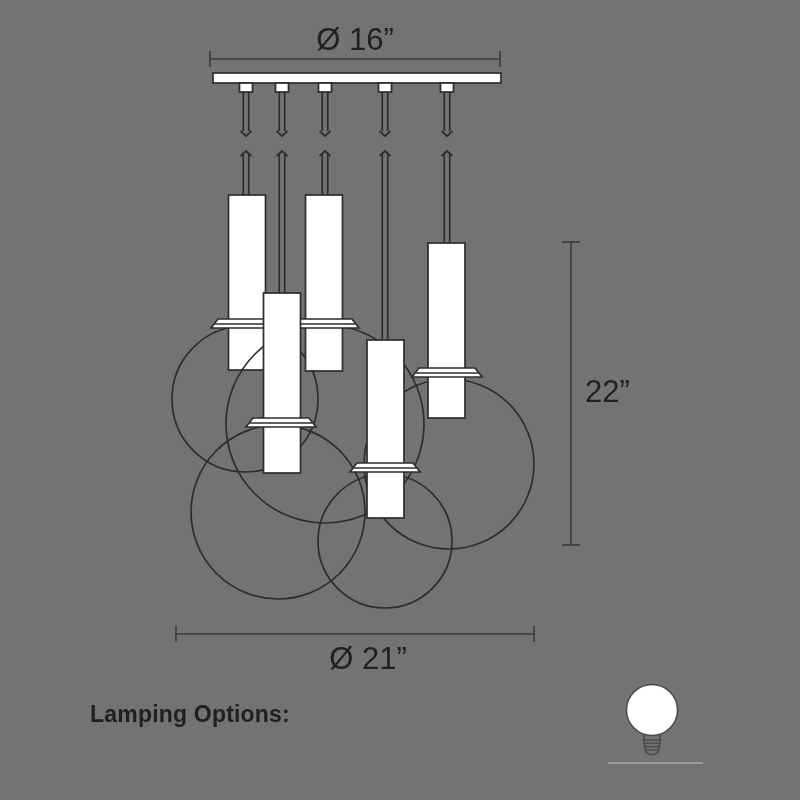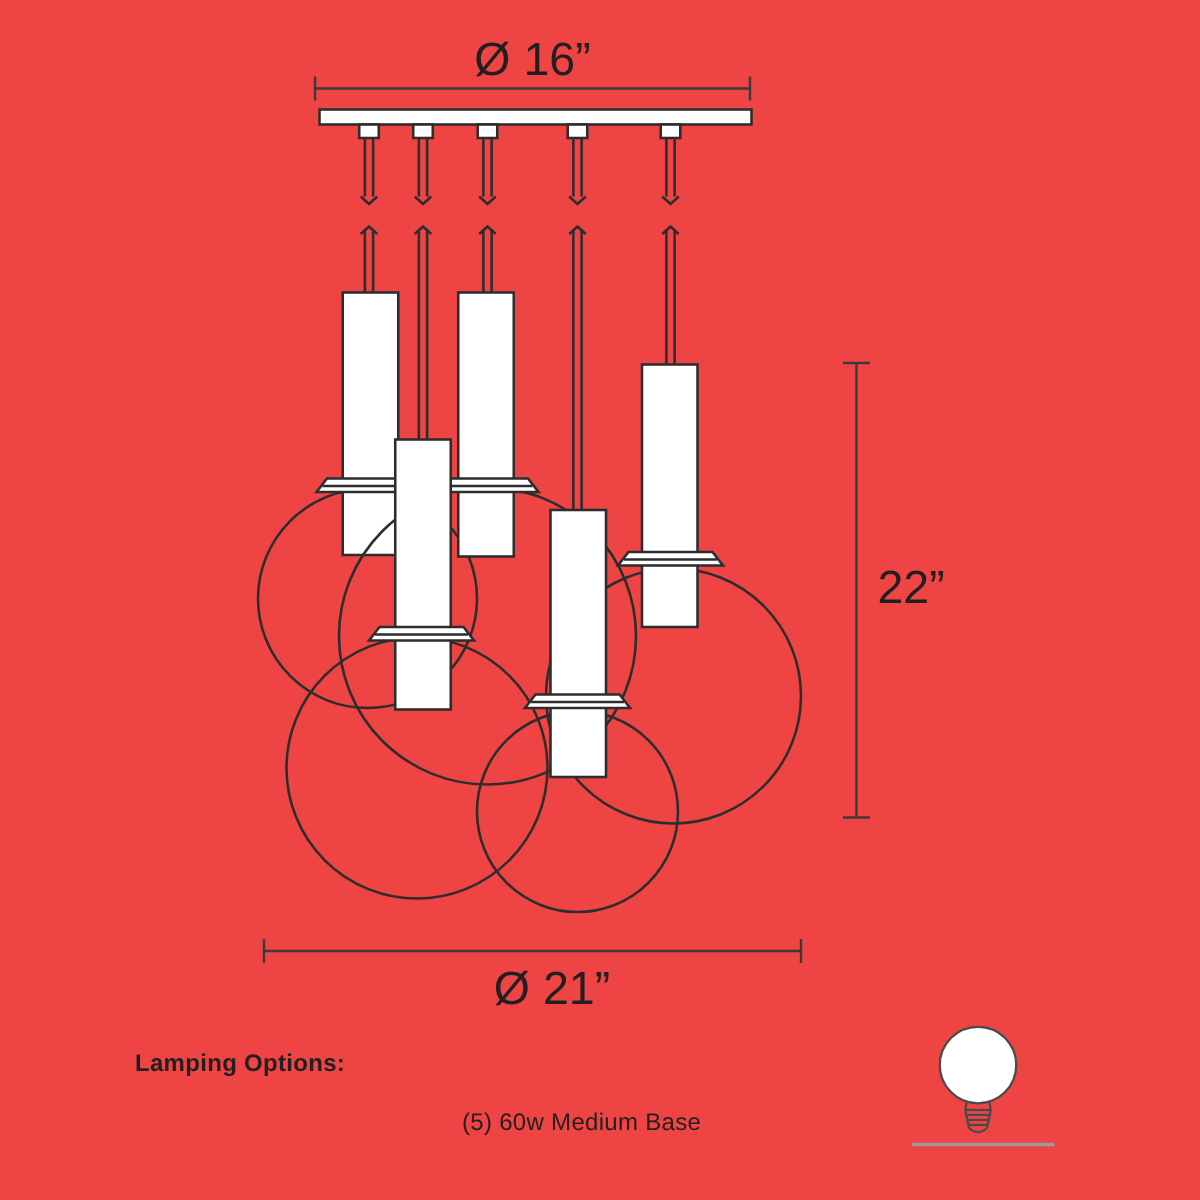"Ø 16”" .stage { background: #ef4444 -> #737373 }
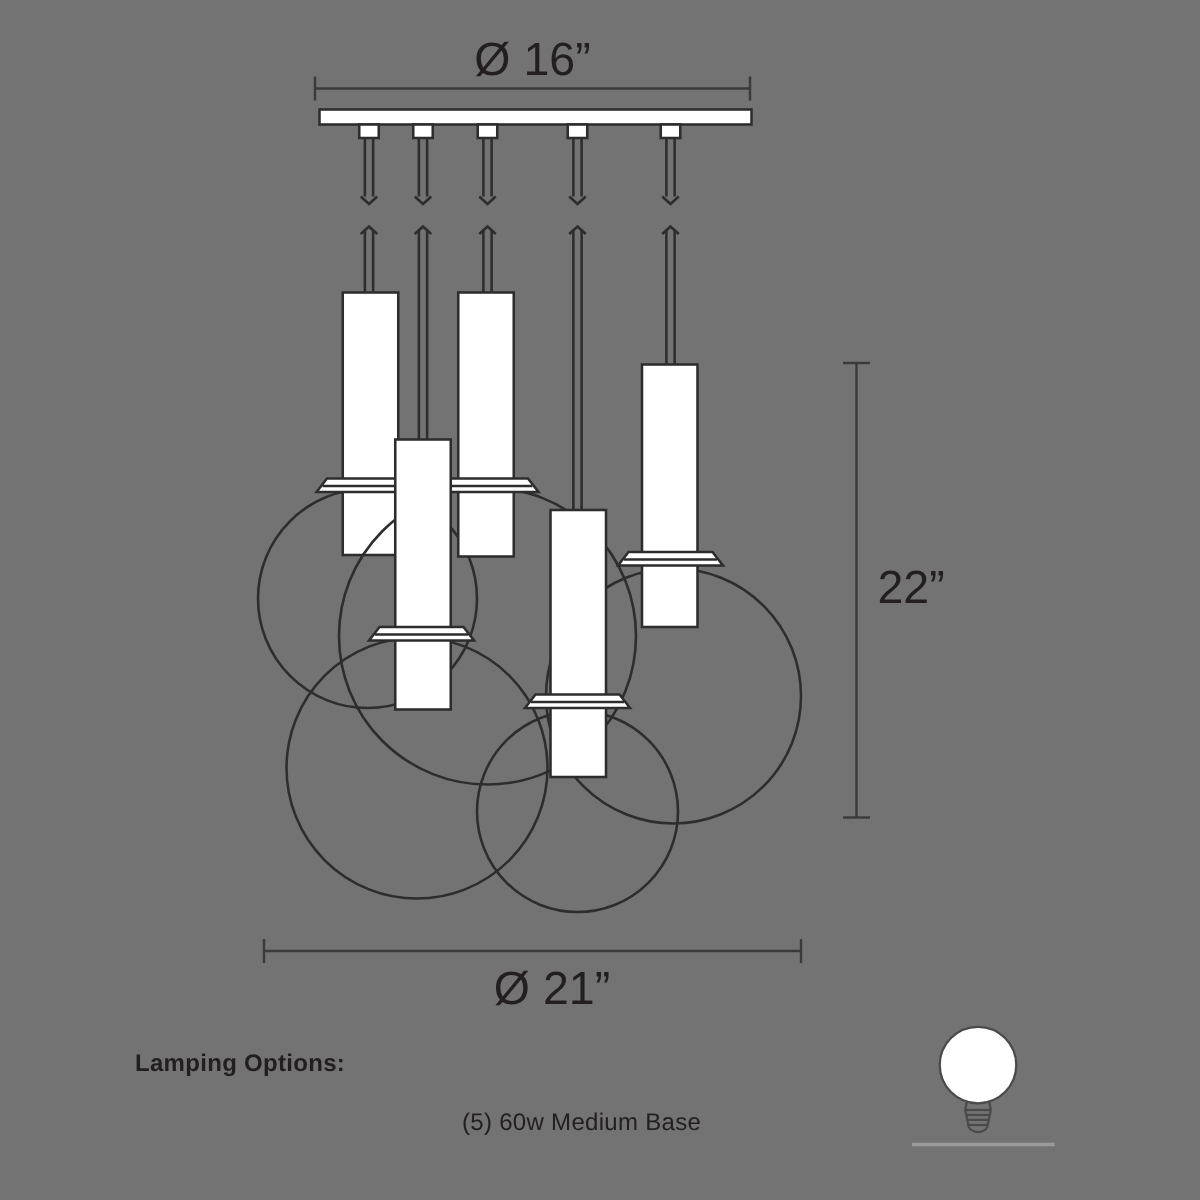"Lamping Options:" .lamping-text { font-size: 16px -> 23px }
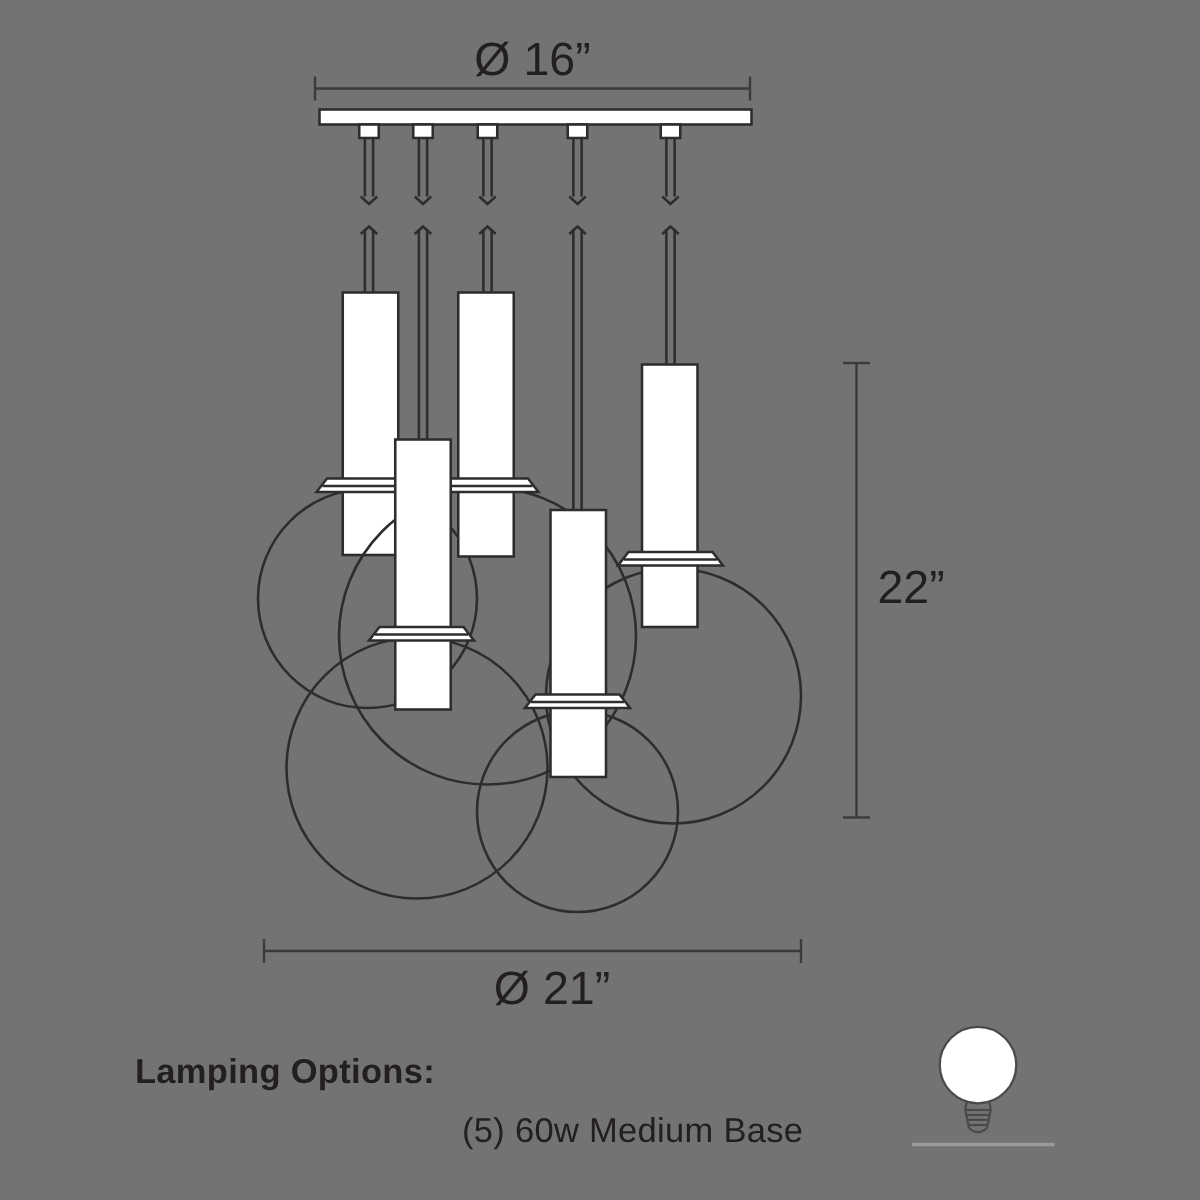"(5) 60w Medium Base" div.lamping-text { html: <div>(5) 60w Medium Base</div> -> none }
